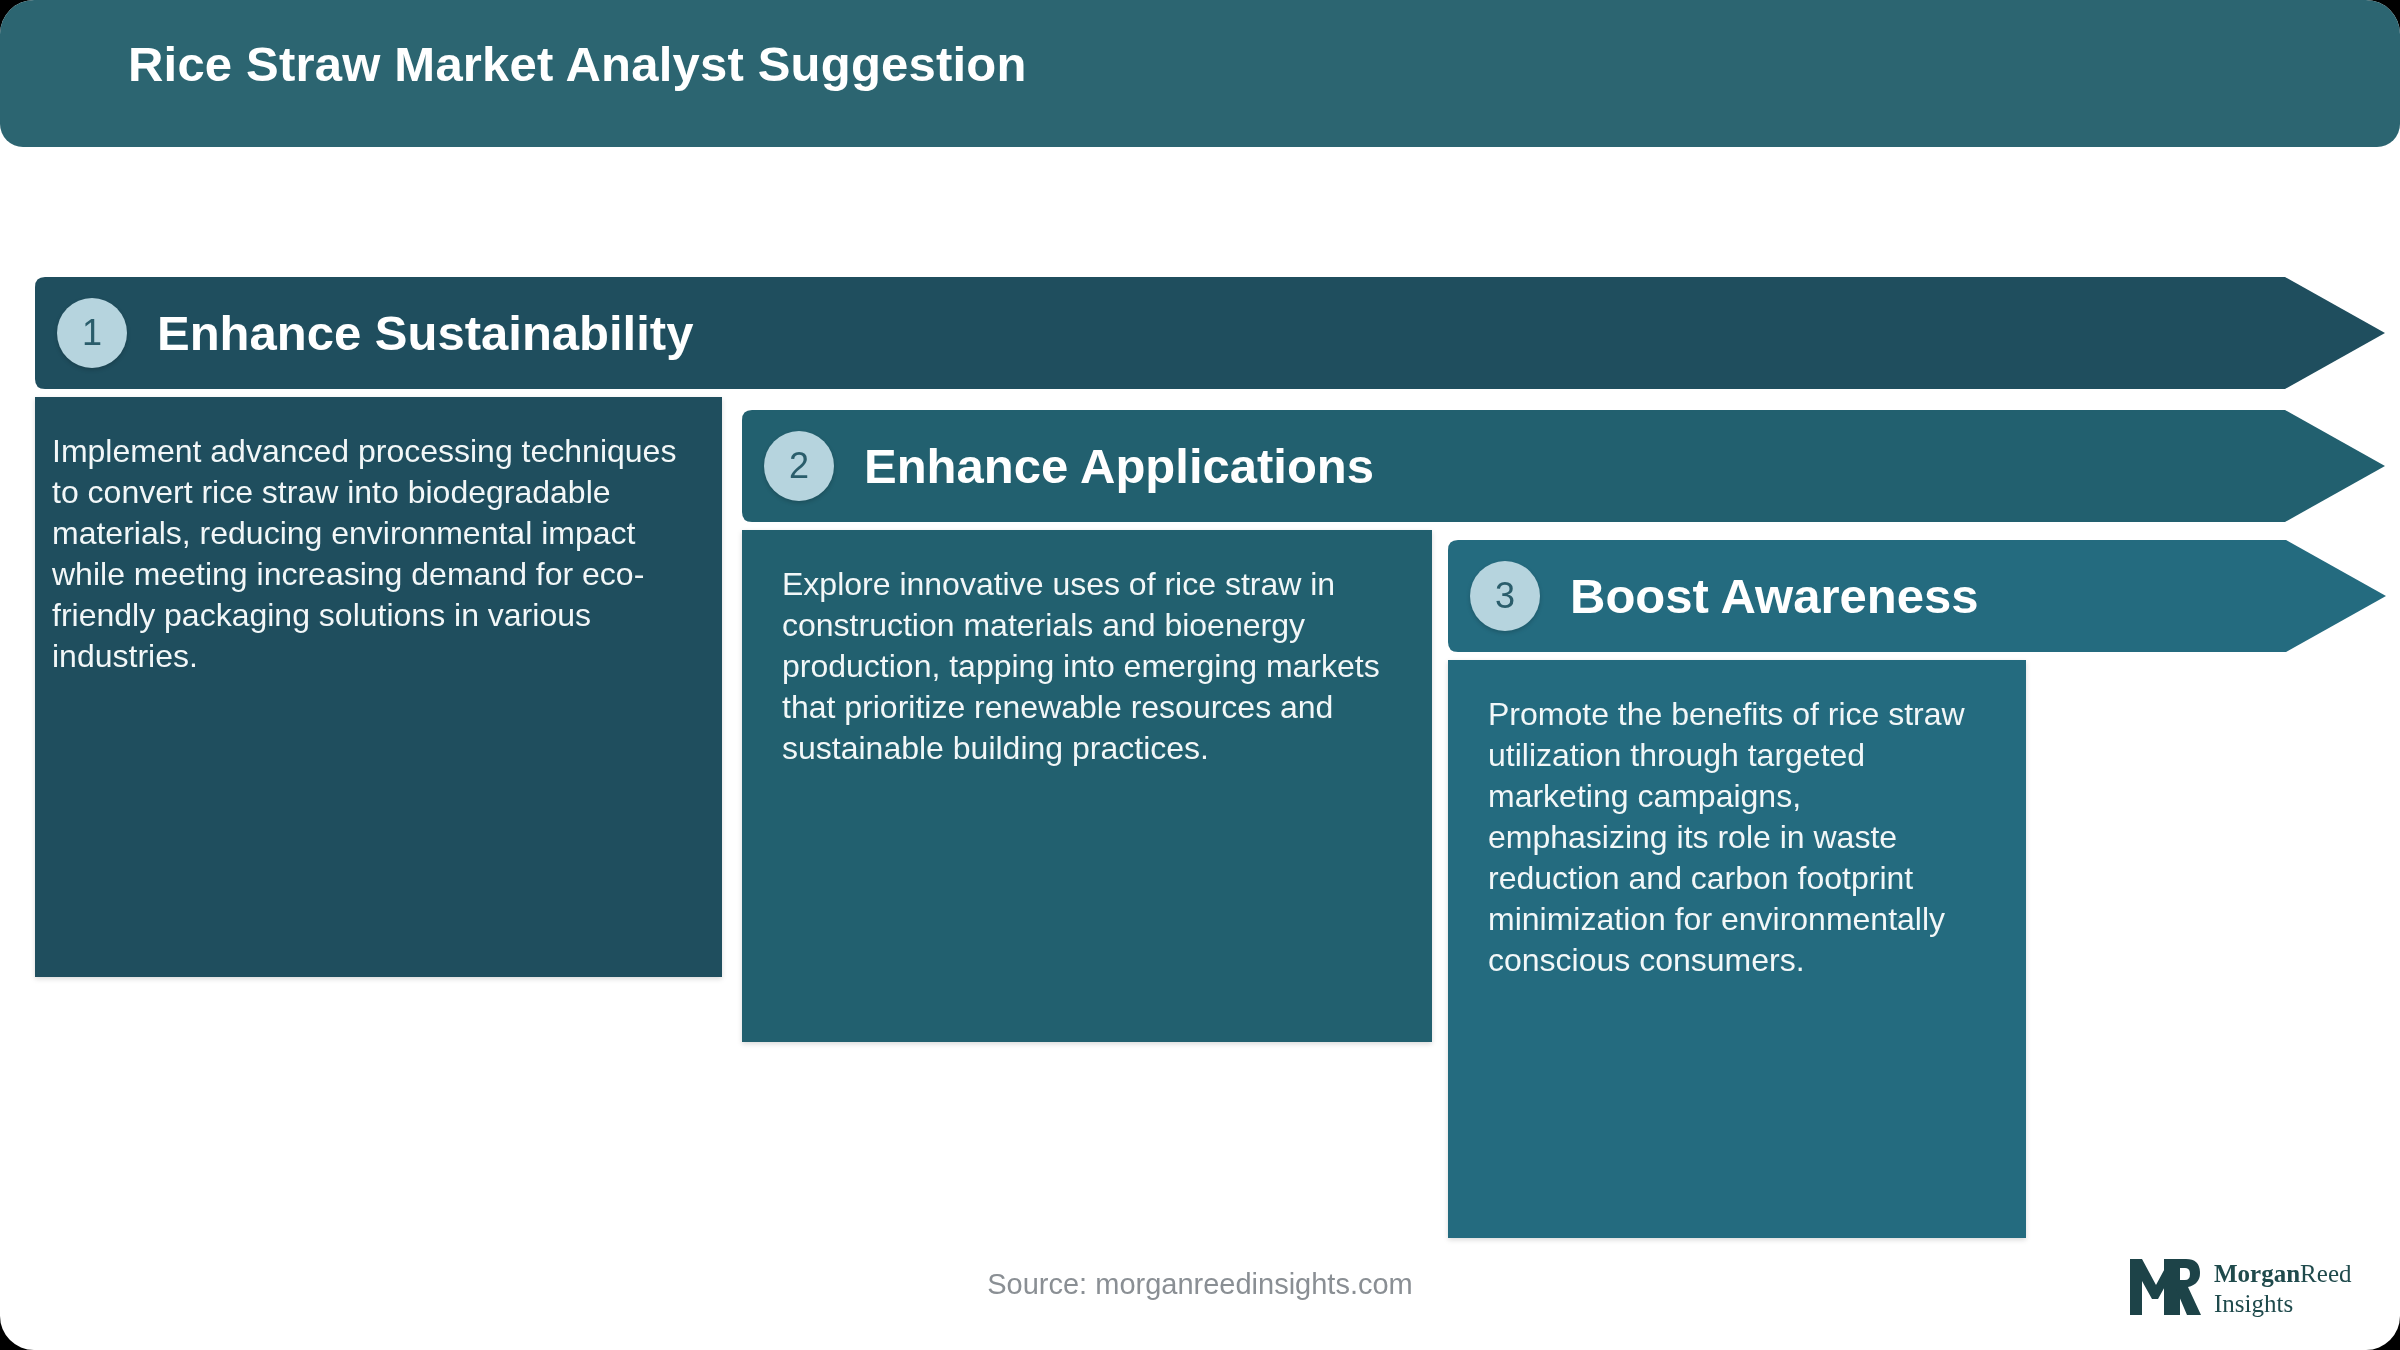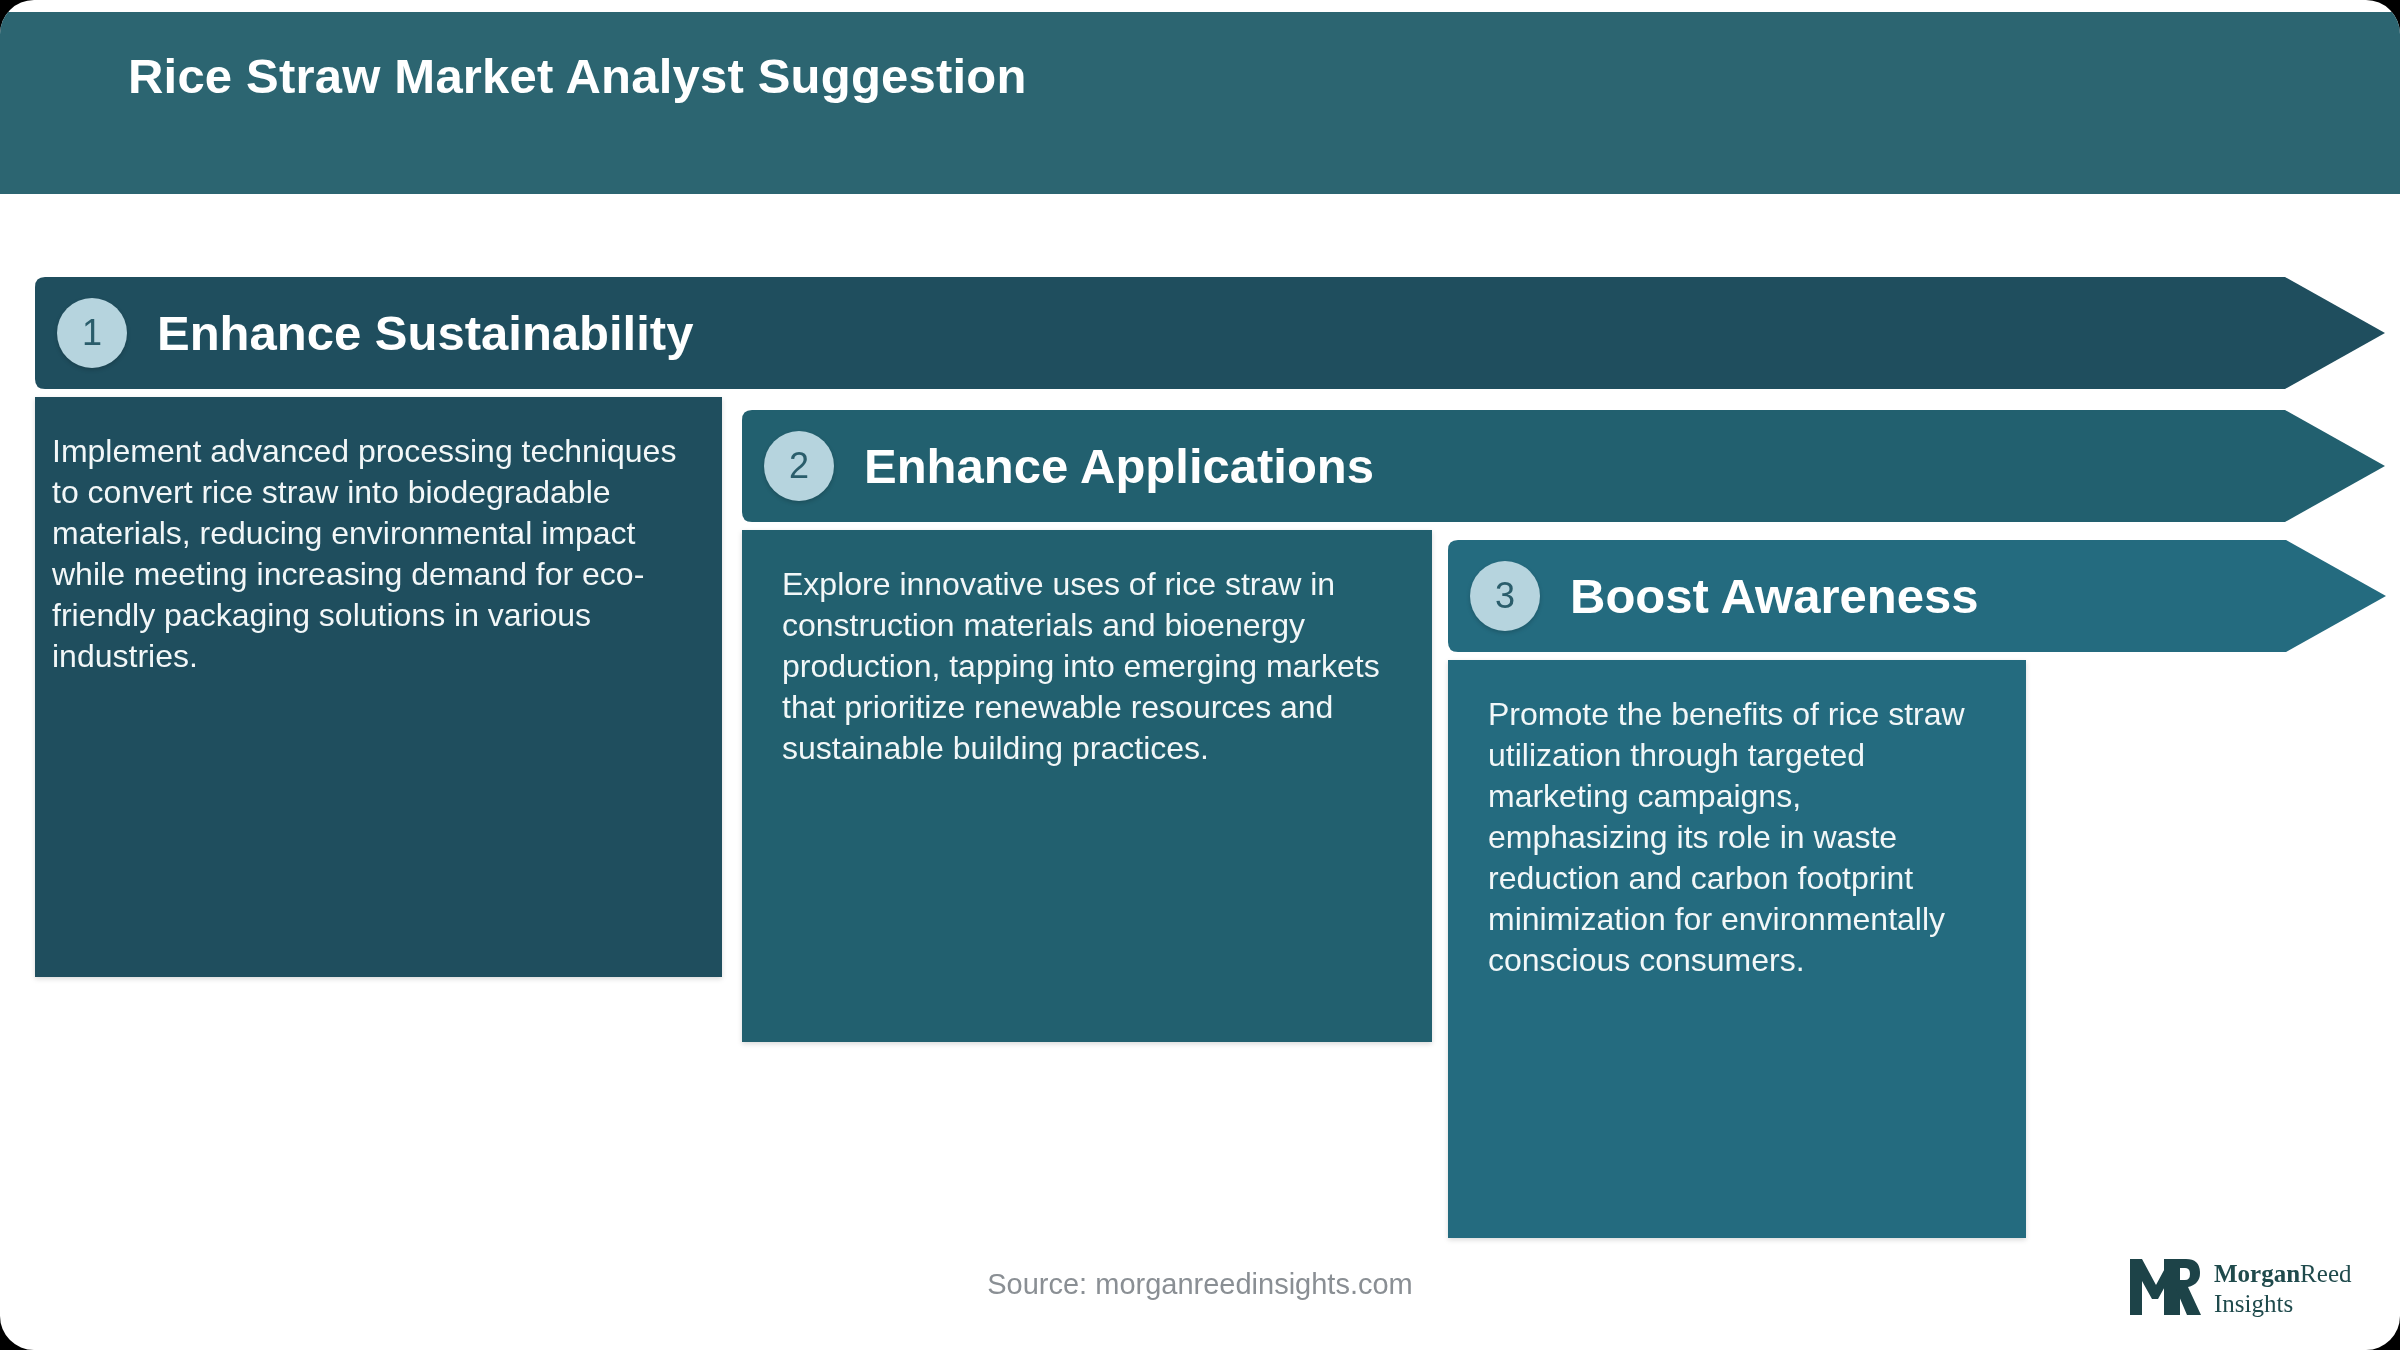"Rice Straw Market Analyst Suggestion" #titlebar { border-radius: none -> 23px; height: 182px -> 147px; top: 12px -> 0 }
